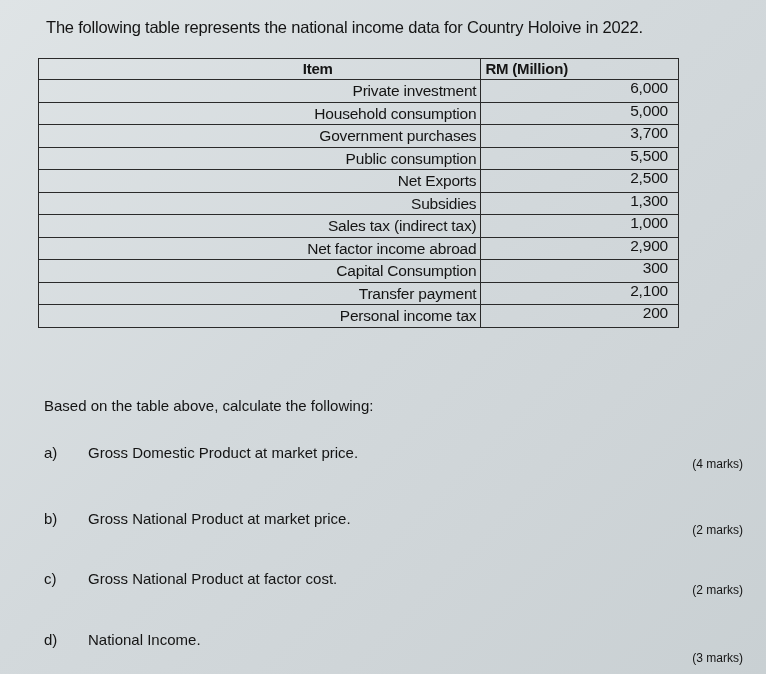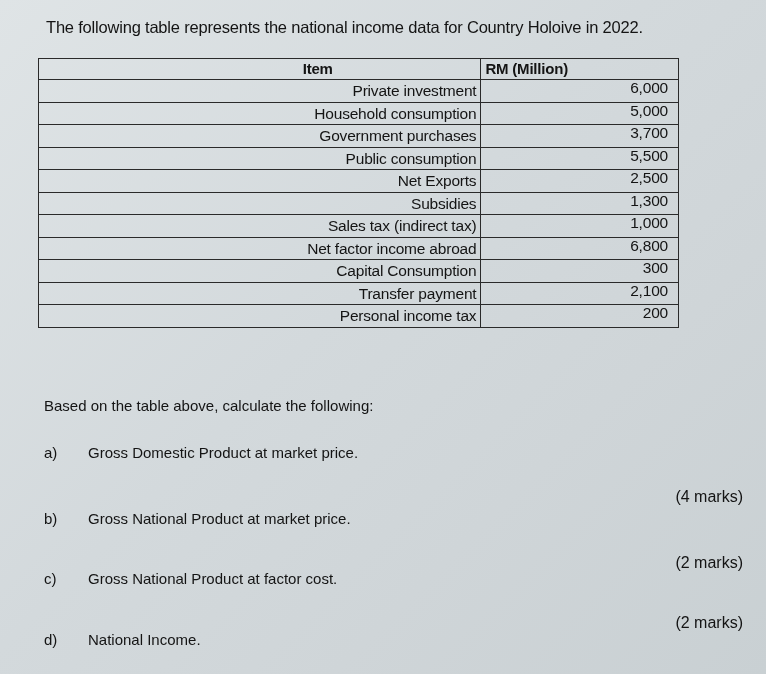"6,800" td.val { text: 6,800 -> 2,900 }
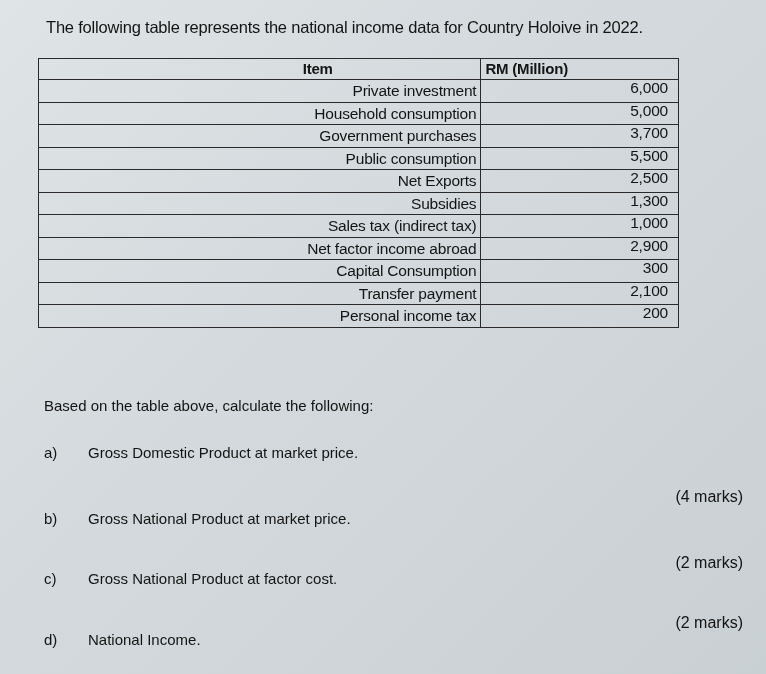"(4 marks)" .marks { font-size: 16px -> 12px; margin-top: 31px -> none }
